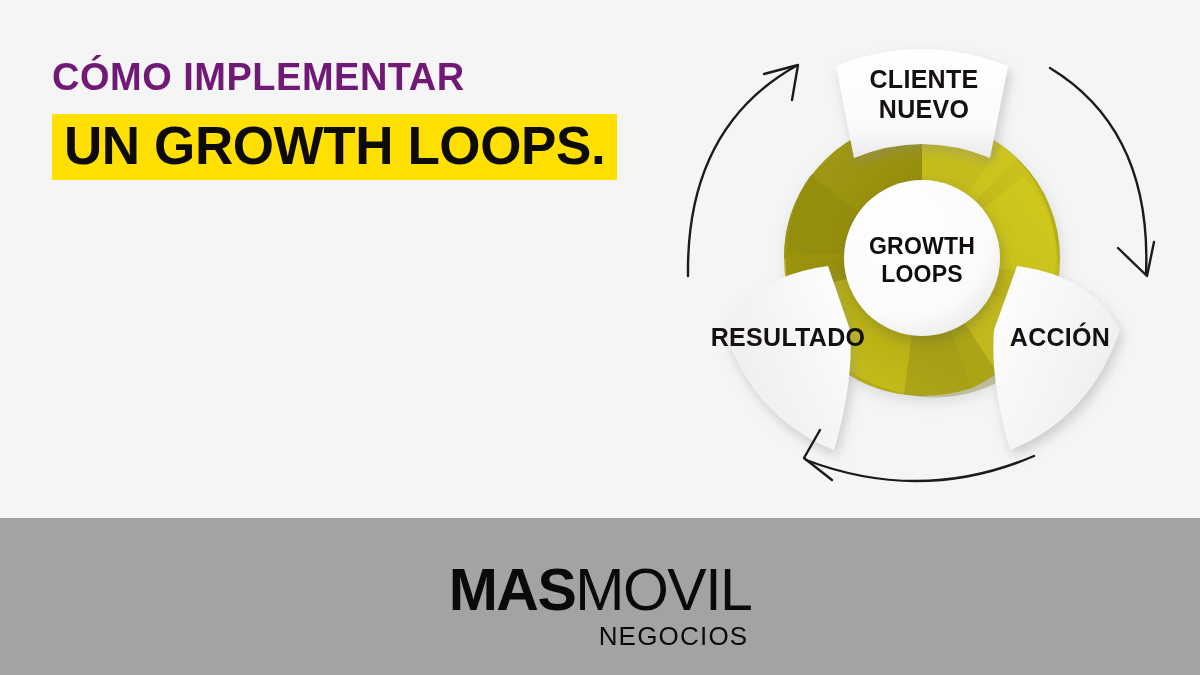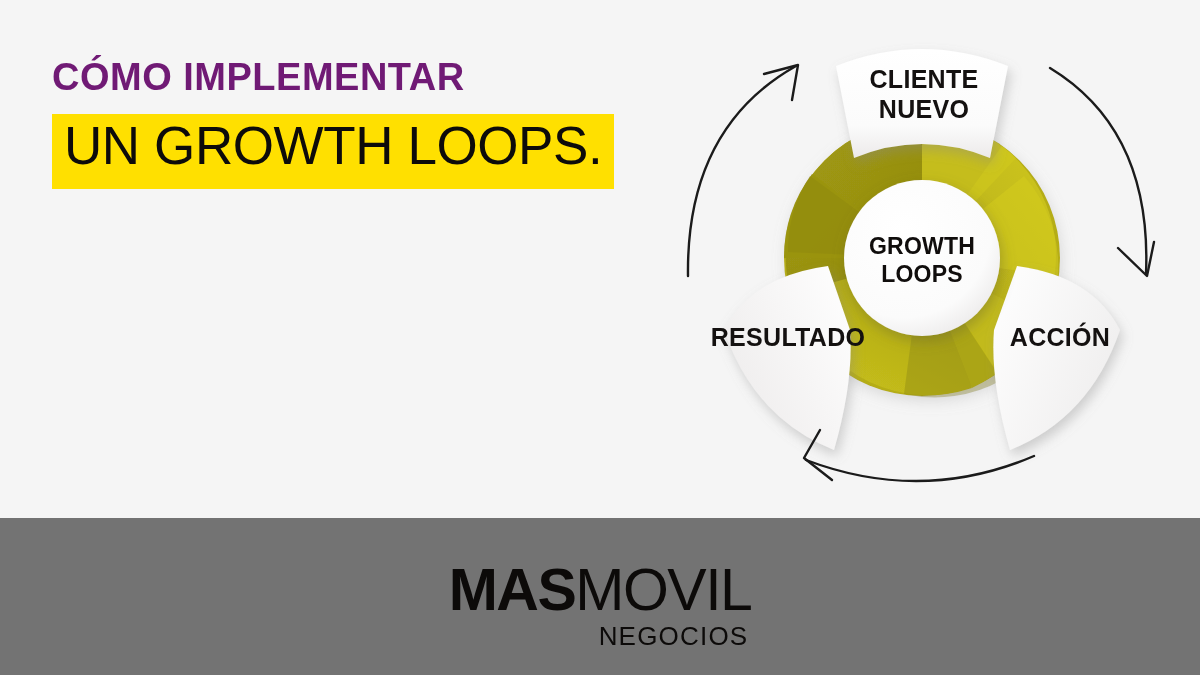"UN GROWTH LOOPS." #headline-line2 { font-weight: 400 -> 700; padding: 1px 12px 12px 12px -> 1px 12px 3px 12px }
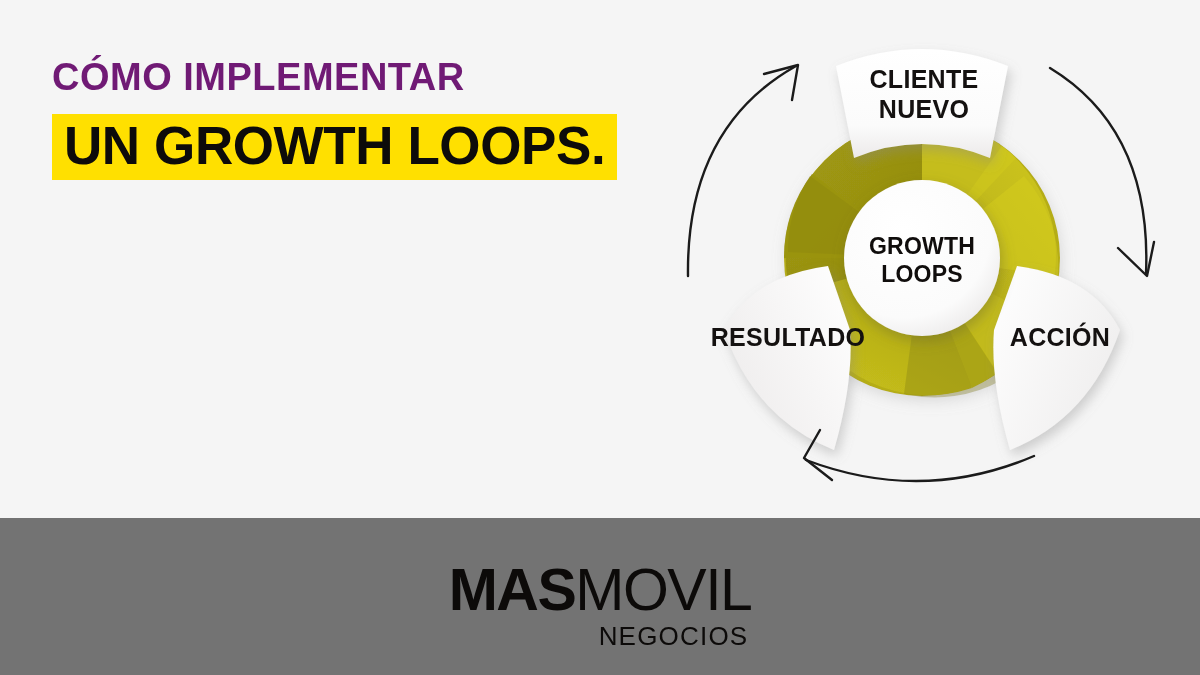"MASMOVIL" #footer-band { background: #737373 -> #a3a3a3 }
